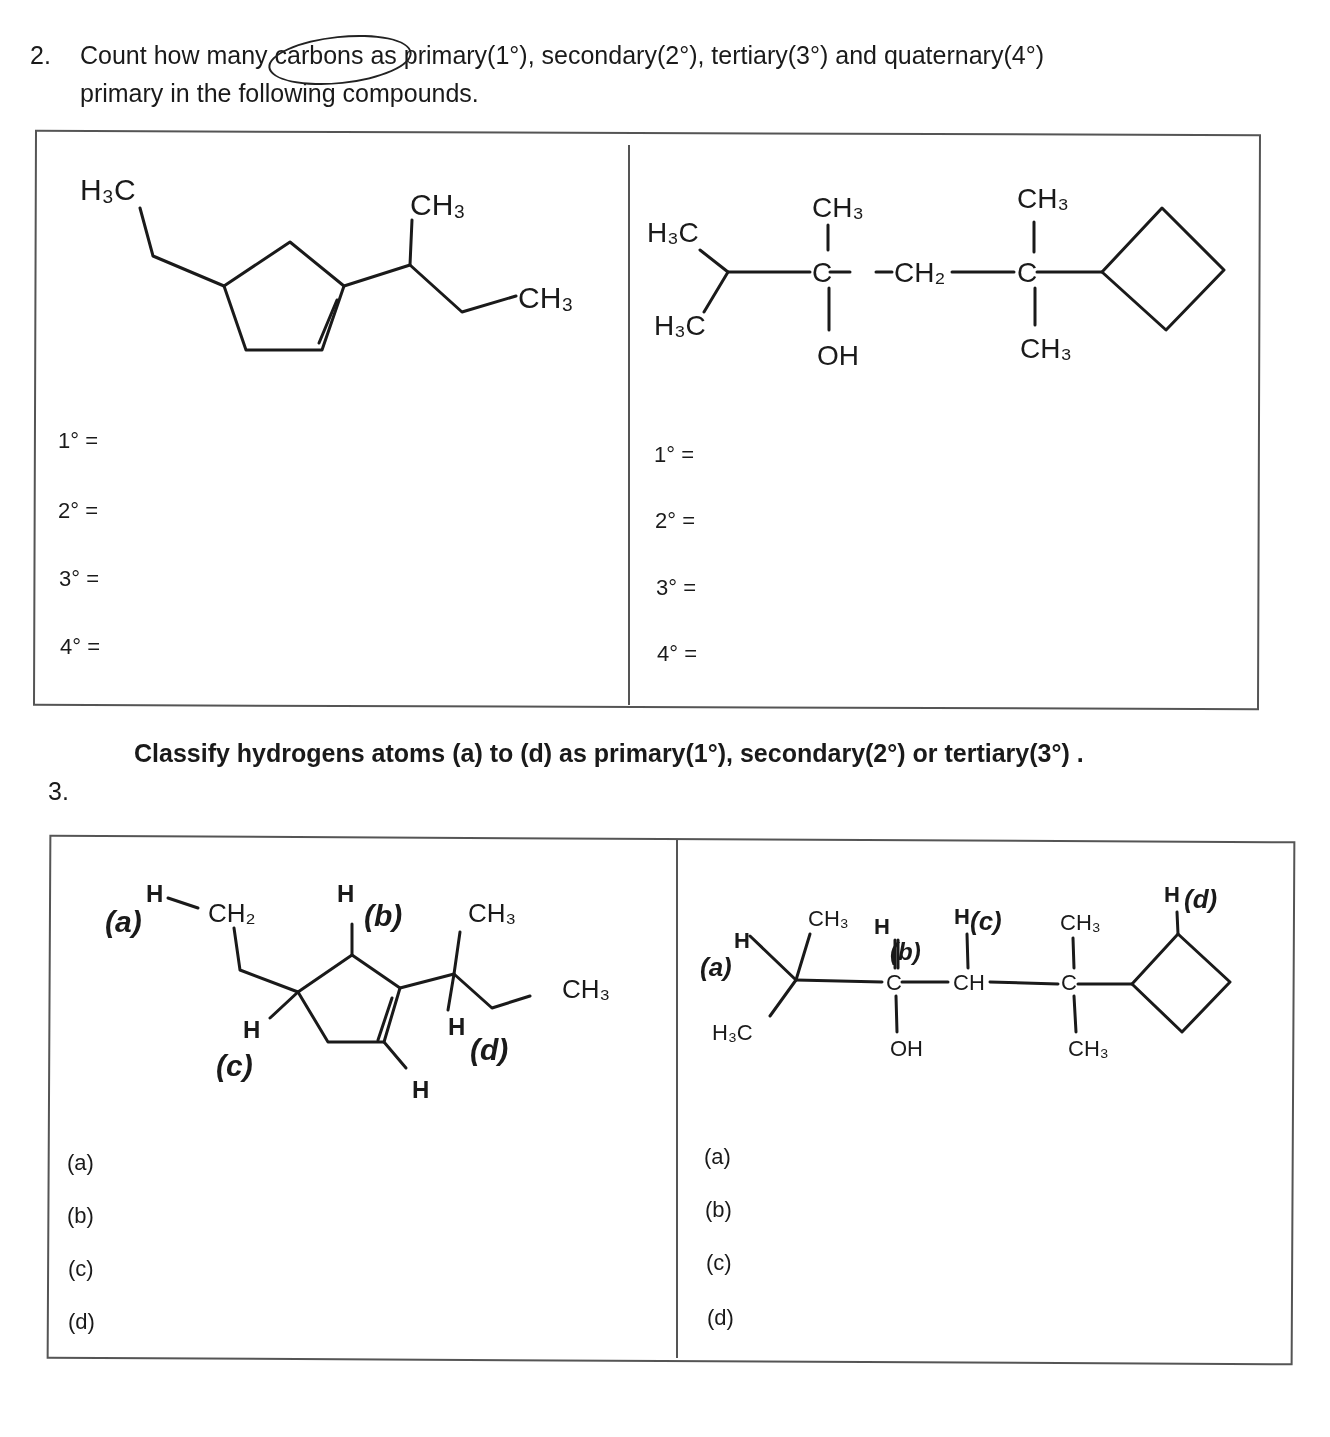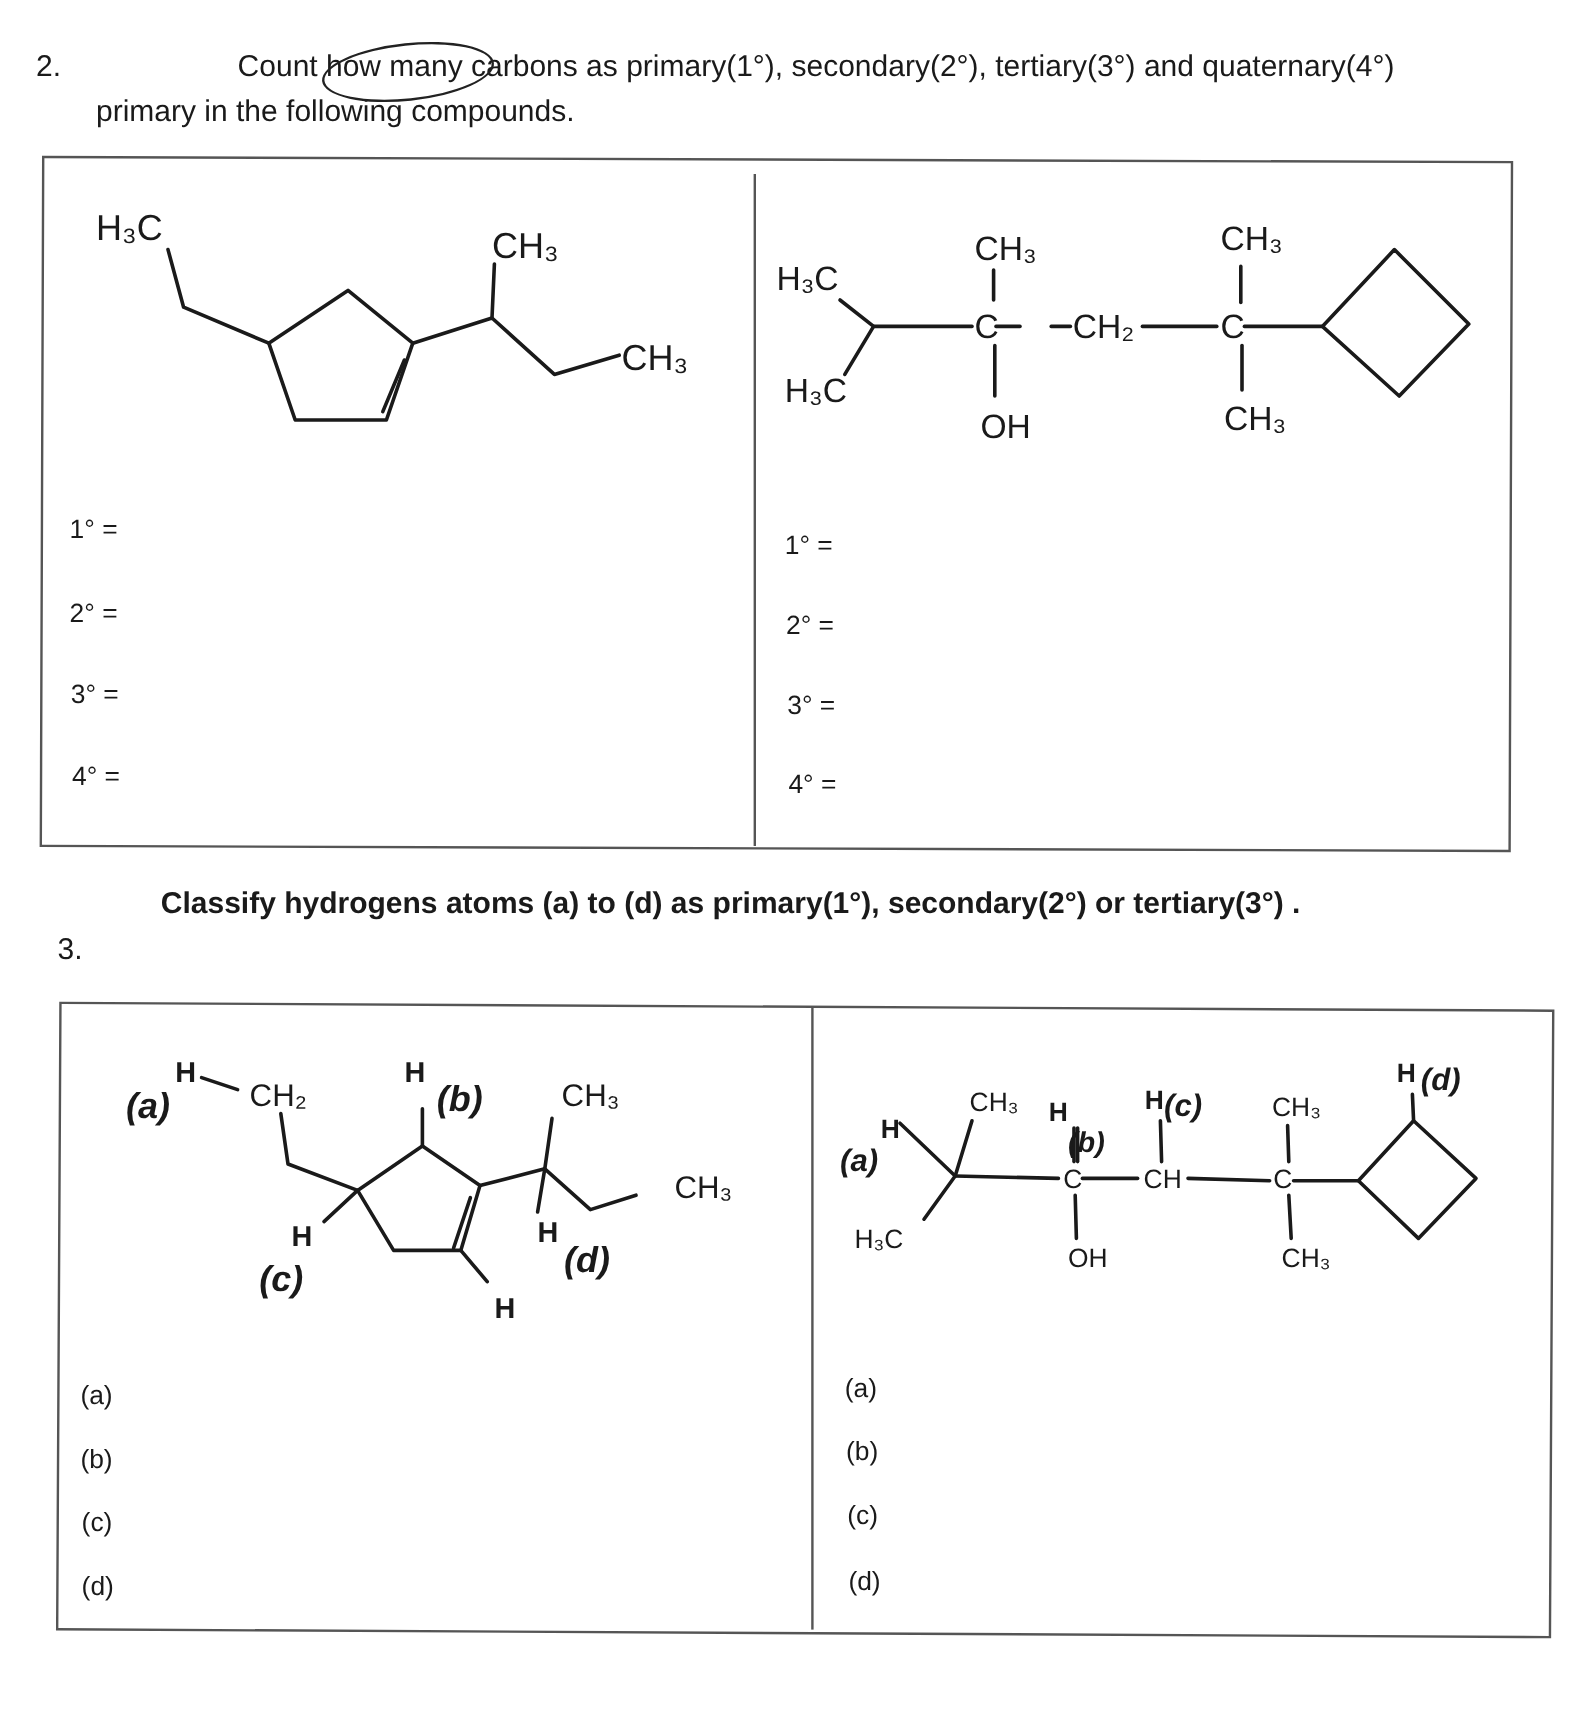"Count how many carbons as" span.q-text { text-align: center -> none }
